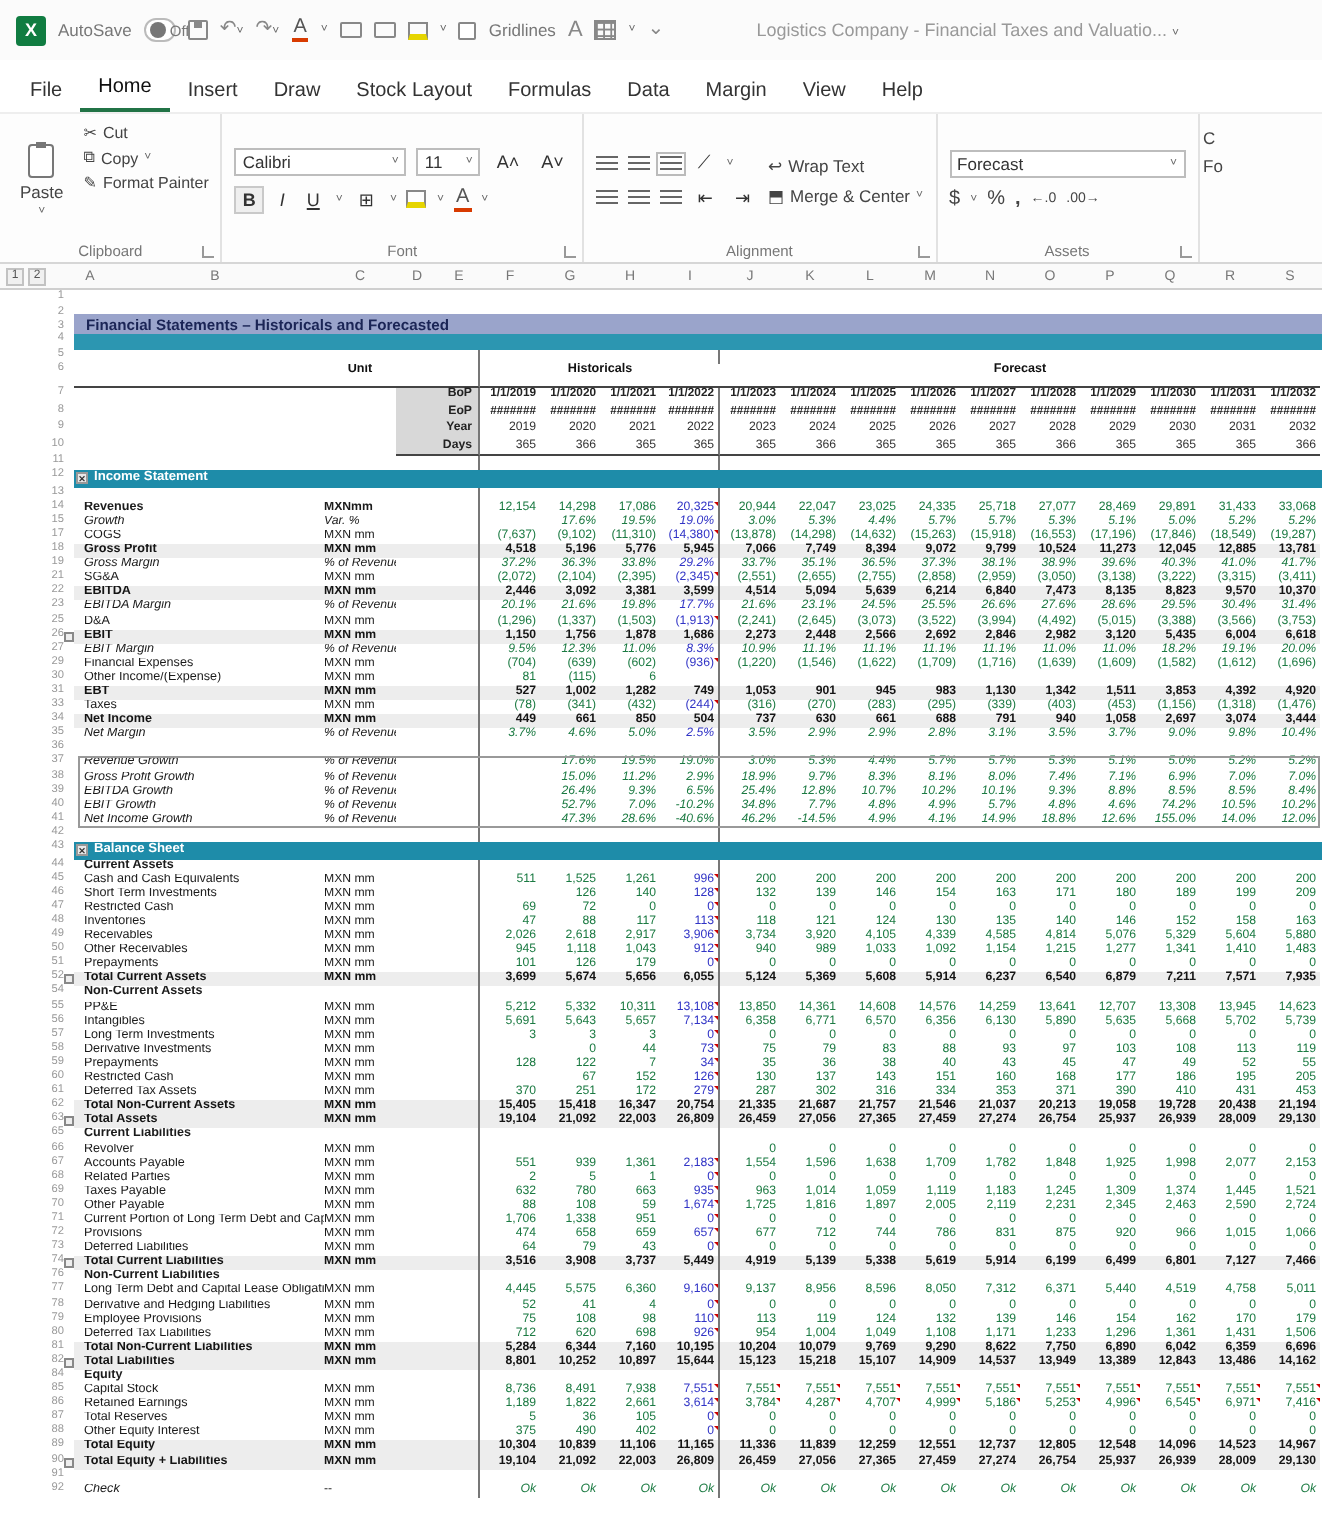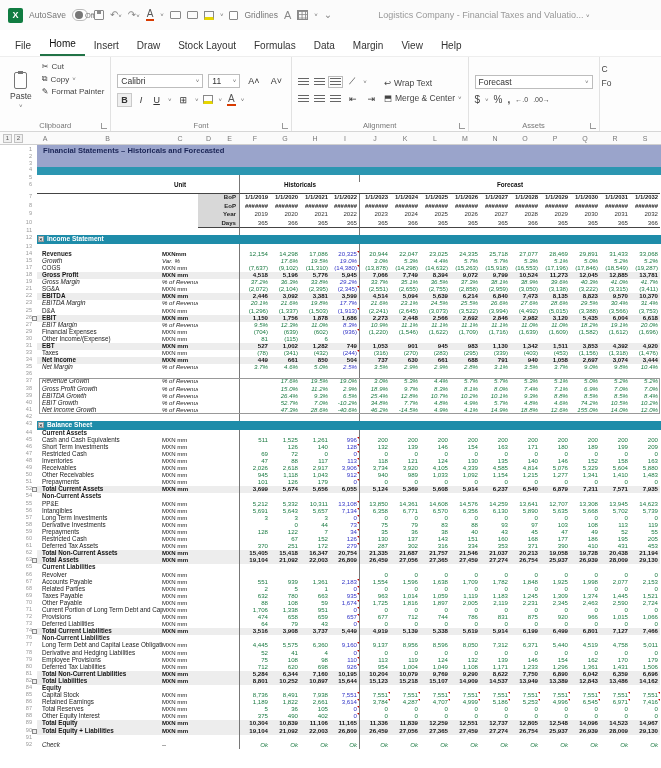"Financial Statements – Historicals and" .r-title { align-items: none -> flex-end }
